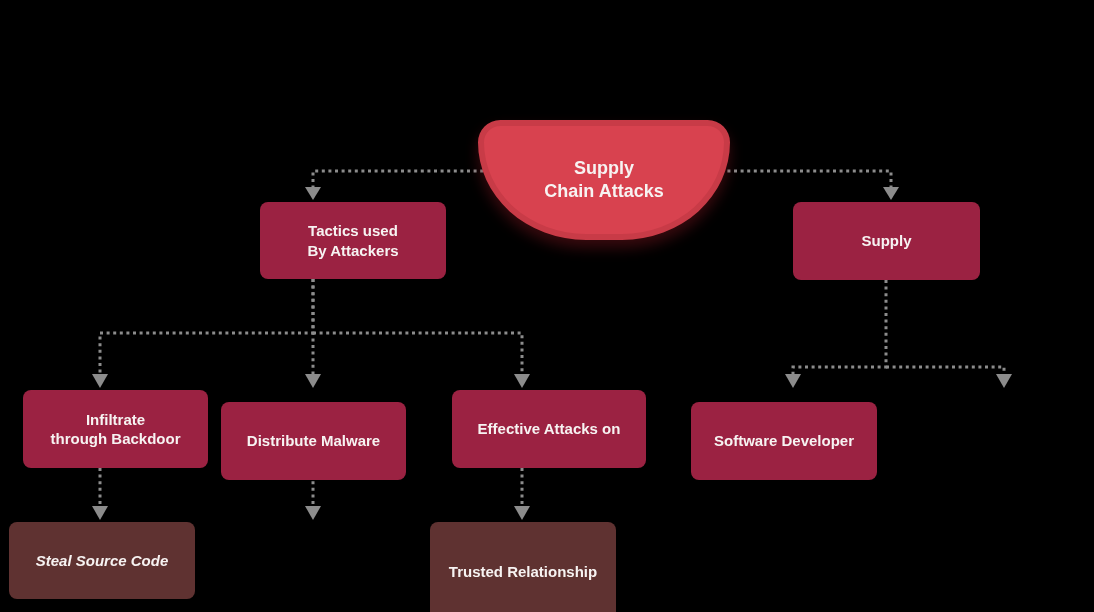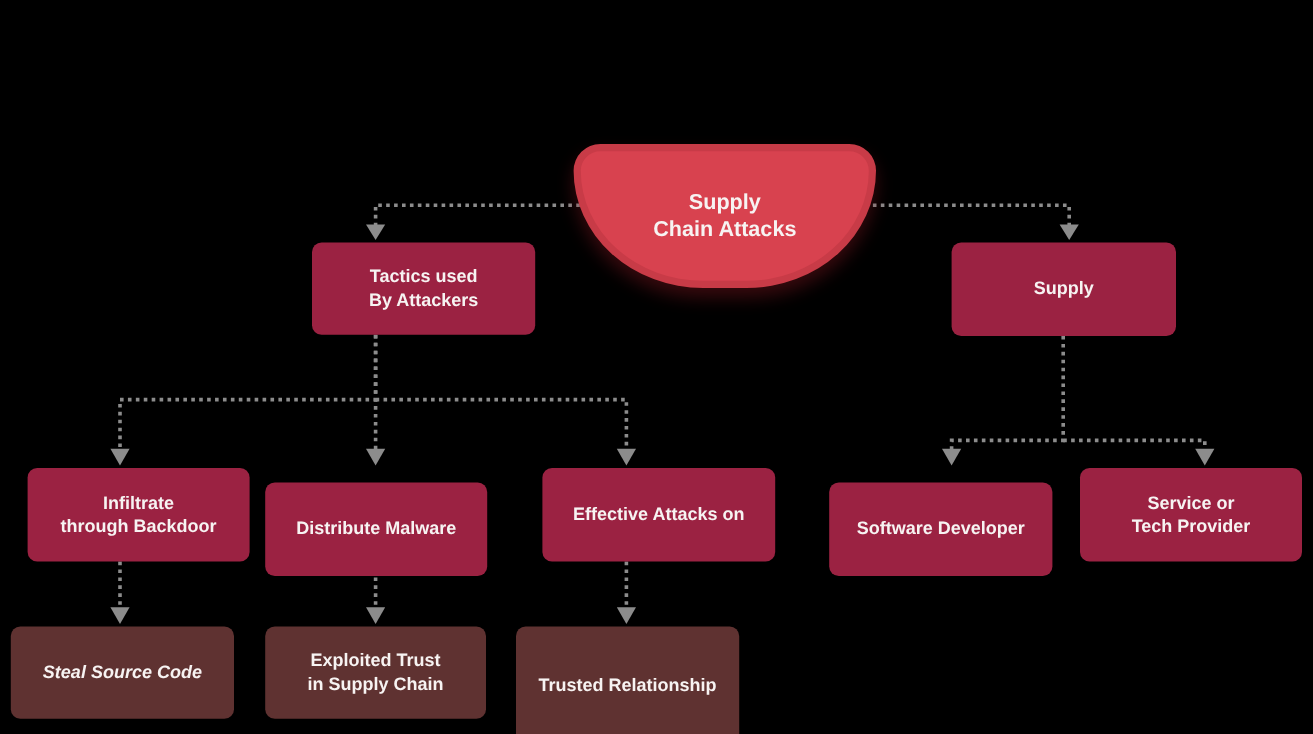"Service or" div.node { html: <div>Service or Tech Provider</div> -> none }
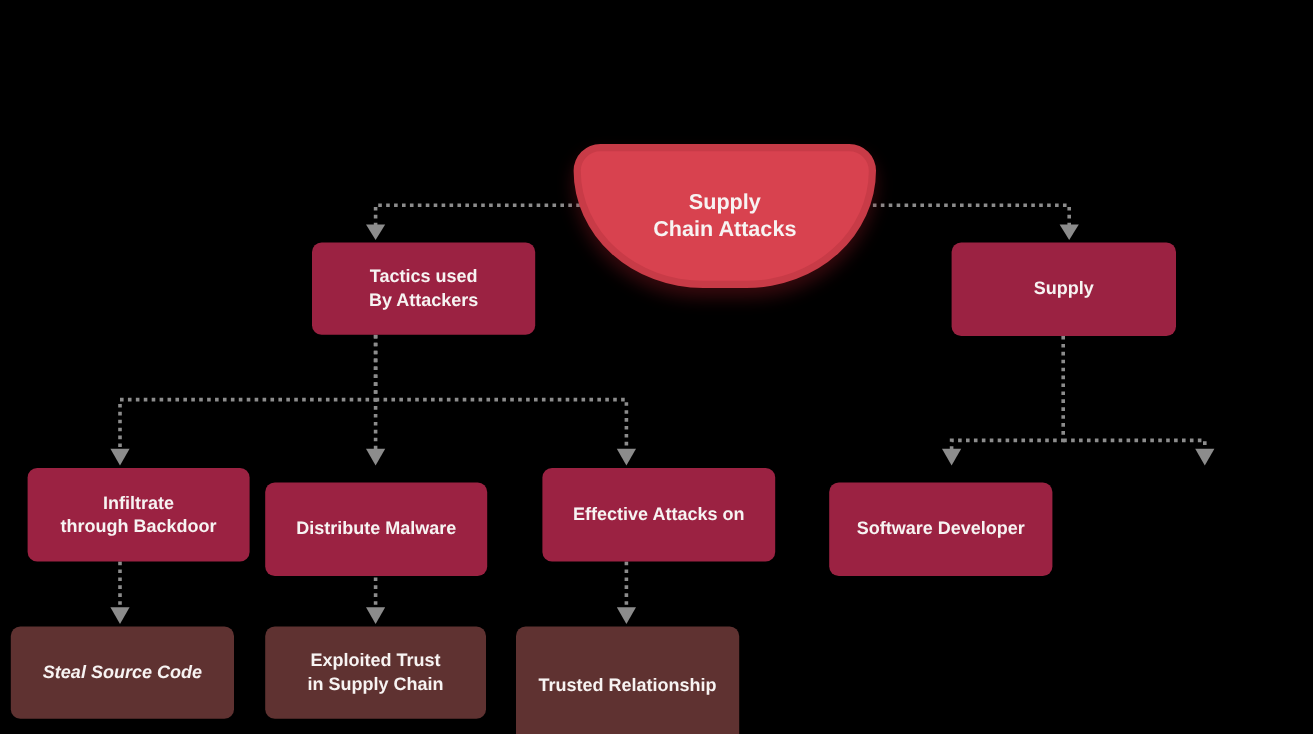"Exploited Trust" div.node { html: <div>Exploited Trust in Supply Chain</div> -> none }
